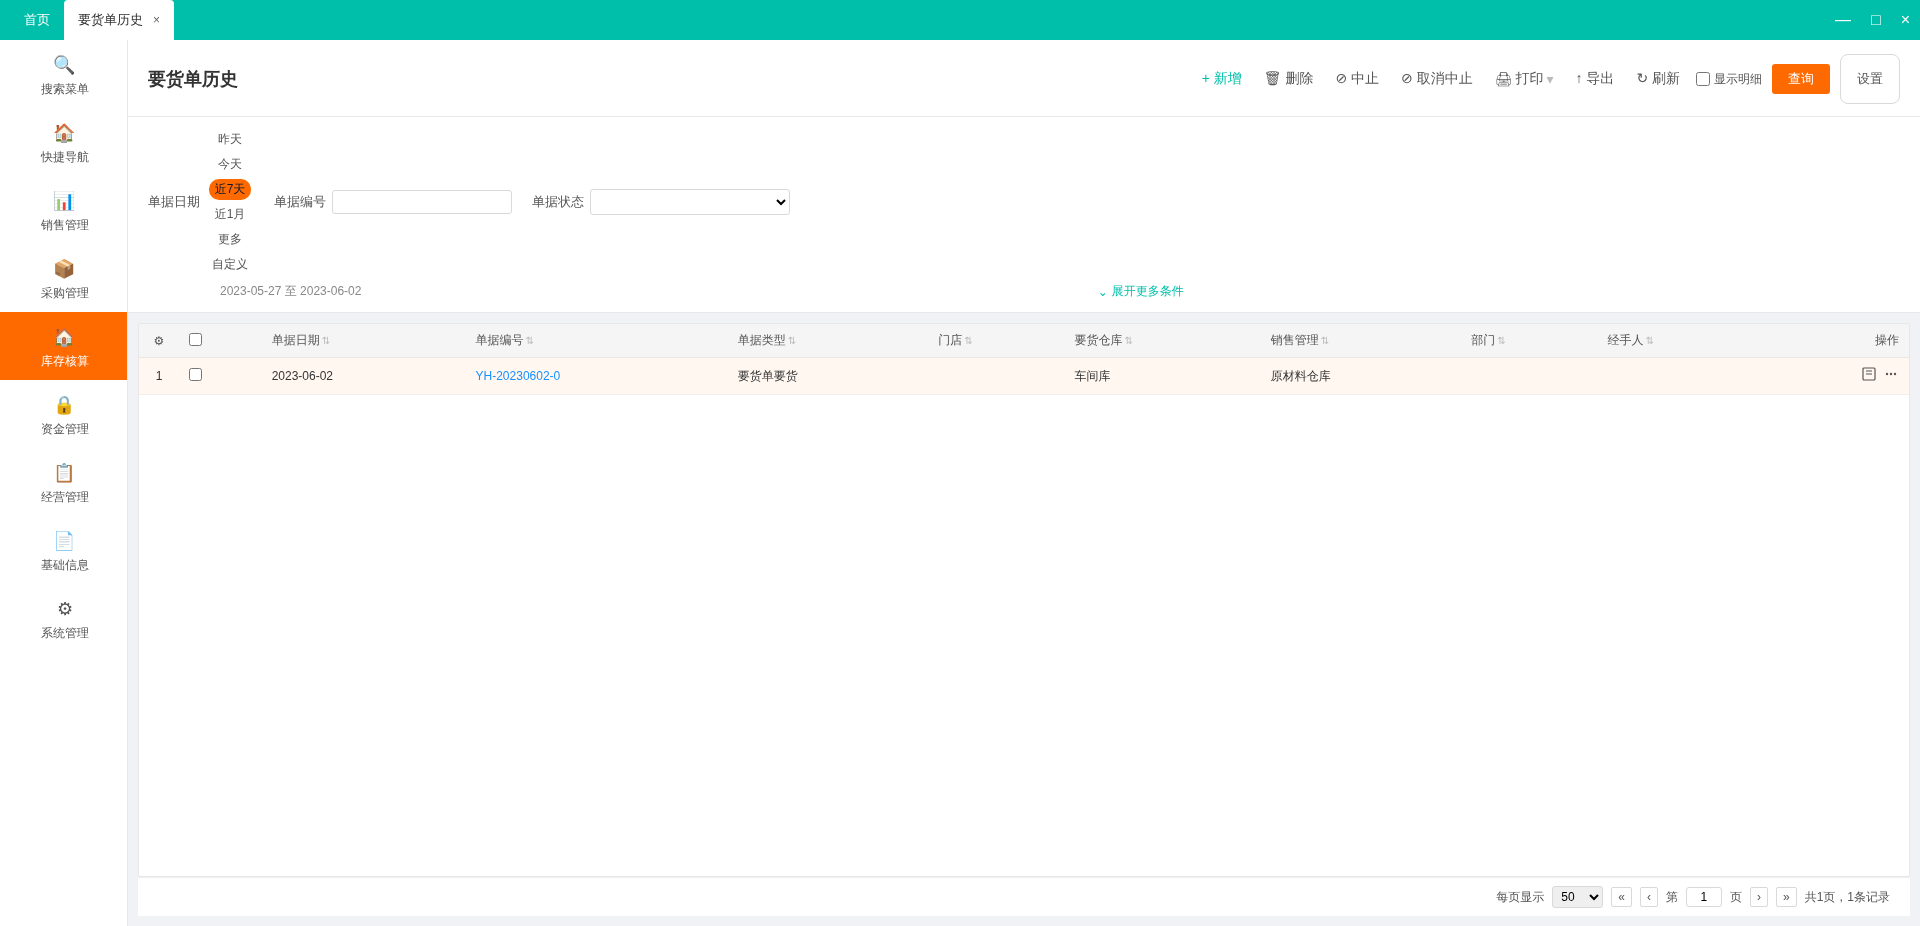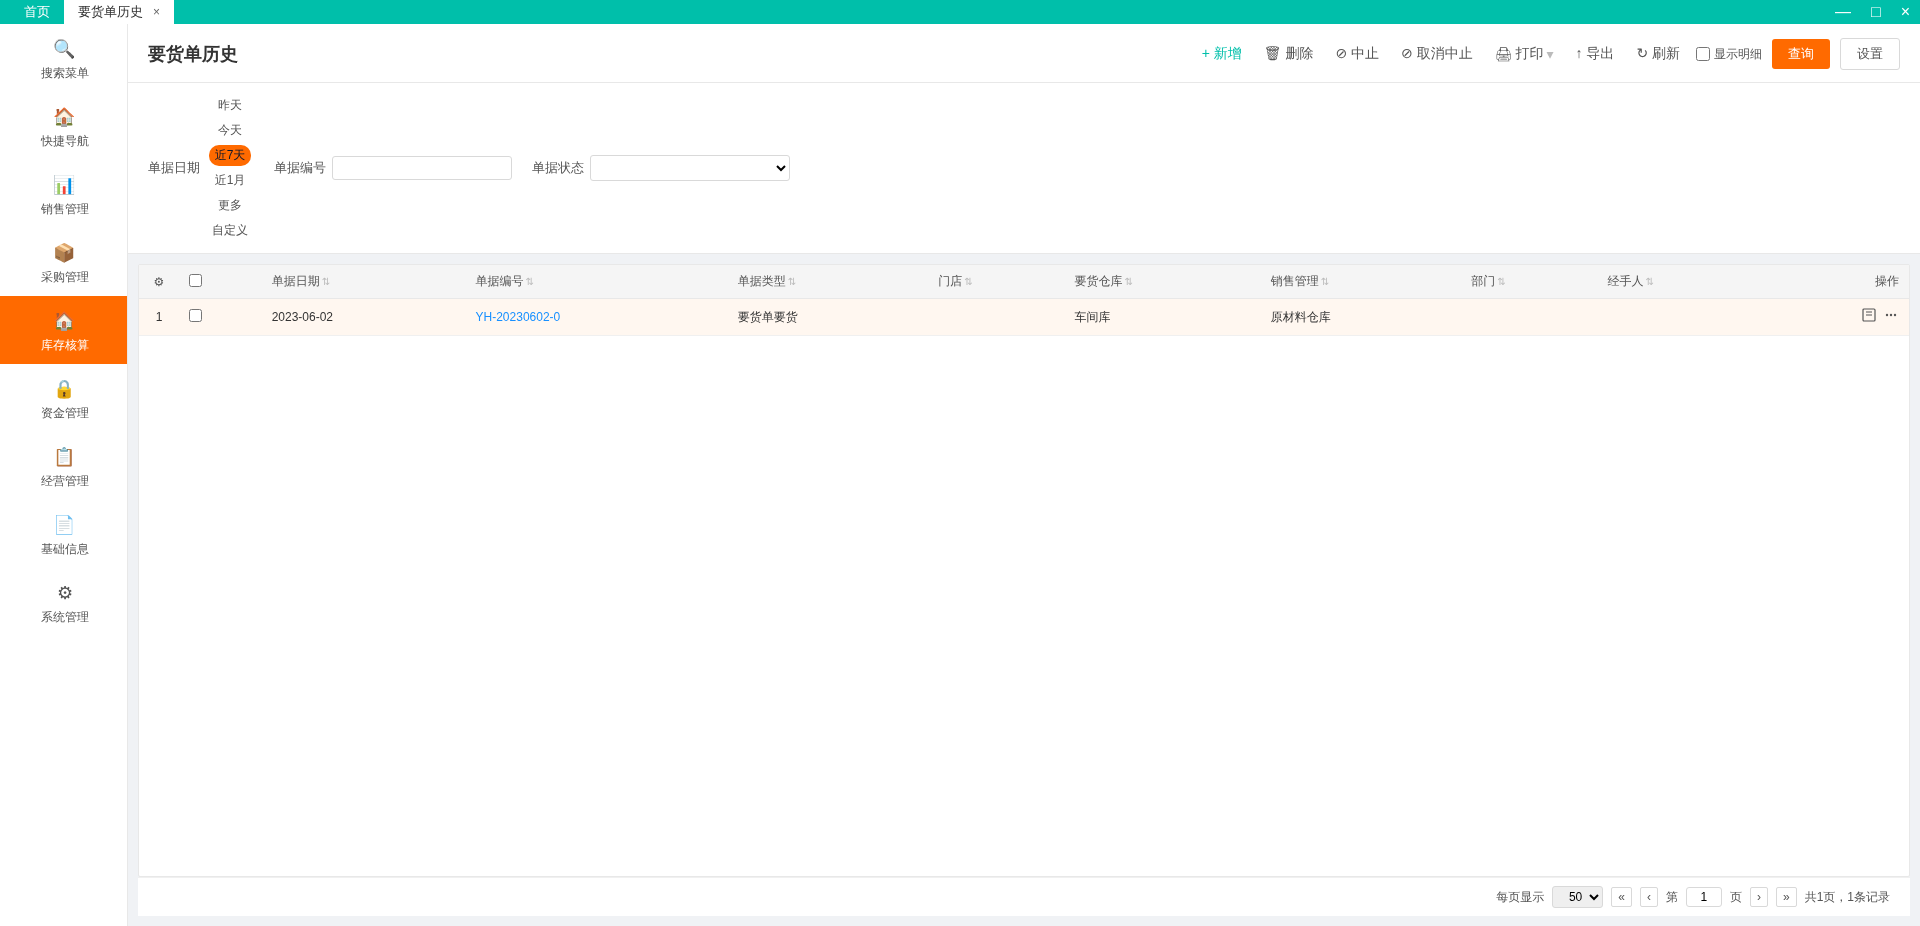"首页" .top-bar { height: 24px -> 40px }
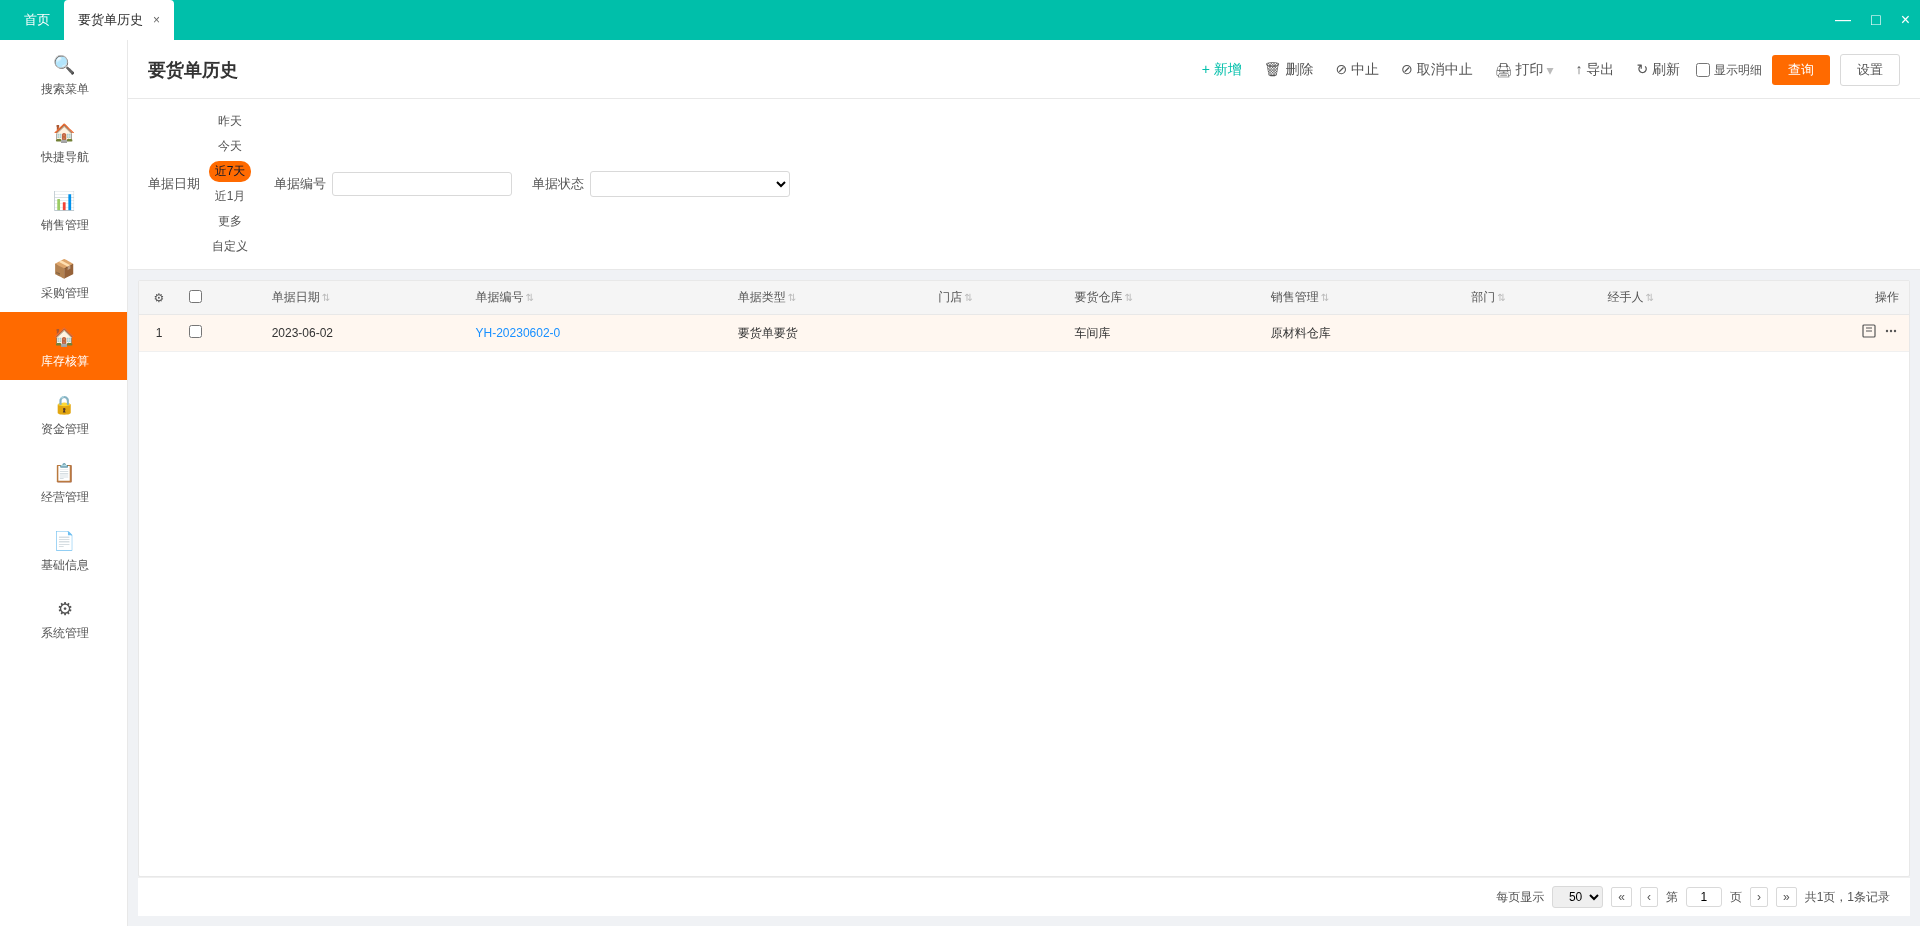"设置" .btn-secondary { border-radius: 3px -> 8px; padding: 6px 16px -> 15px 16px }
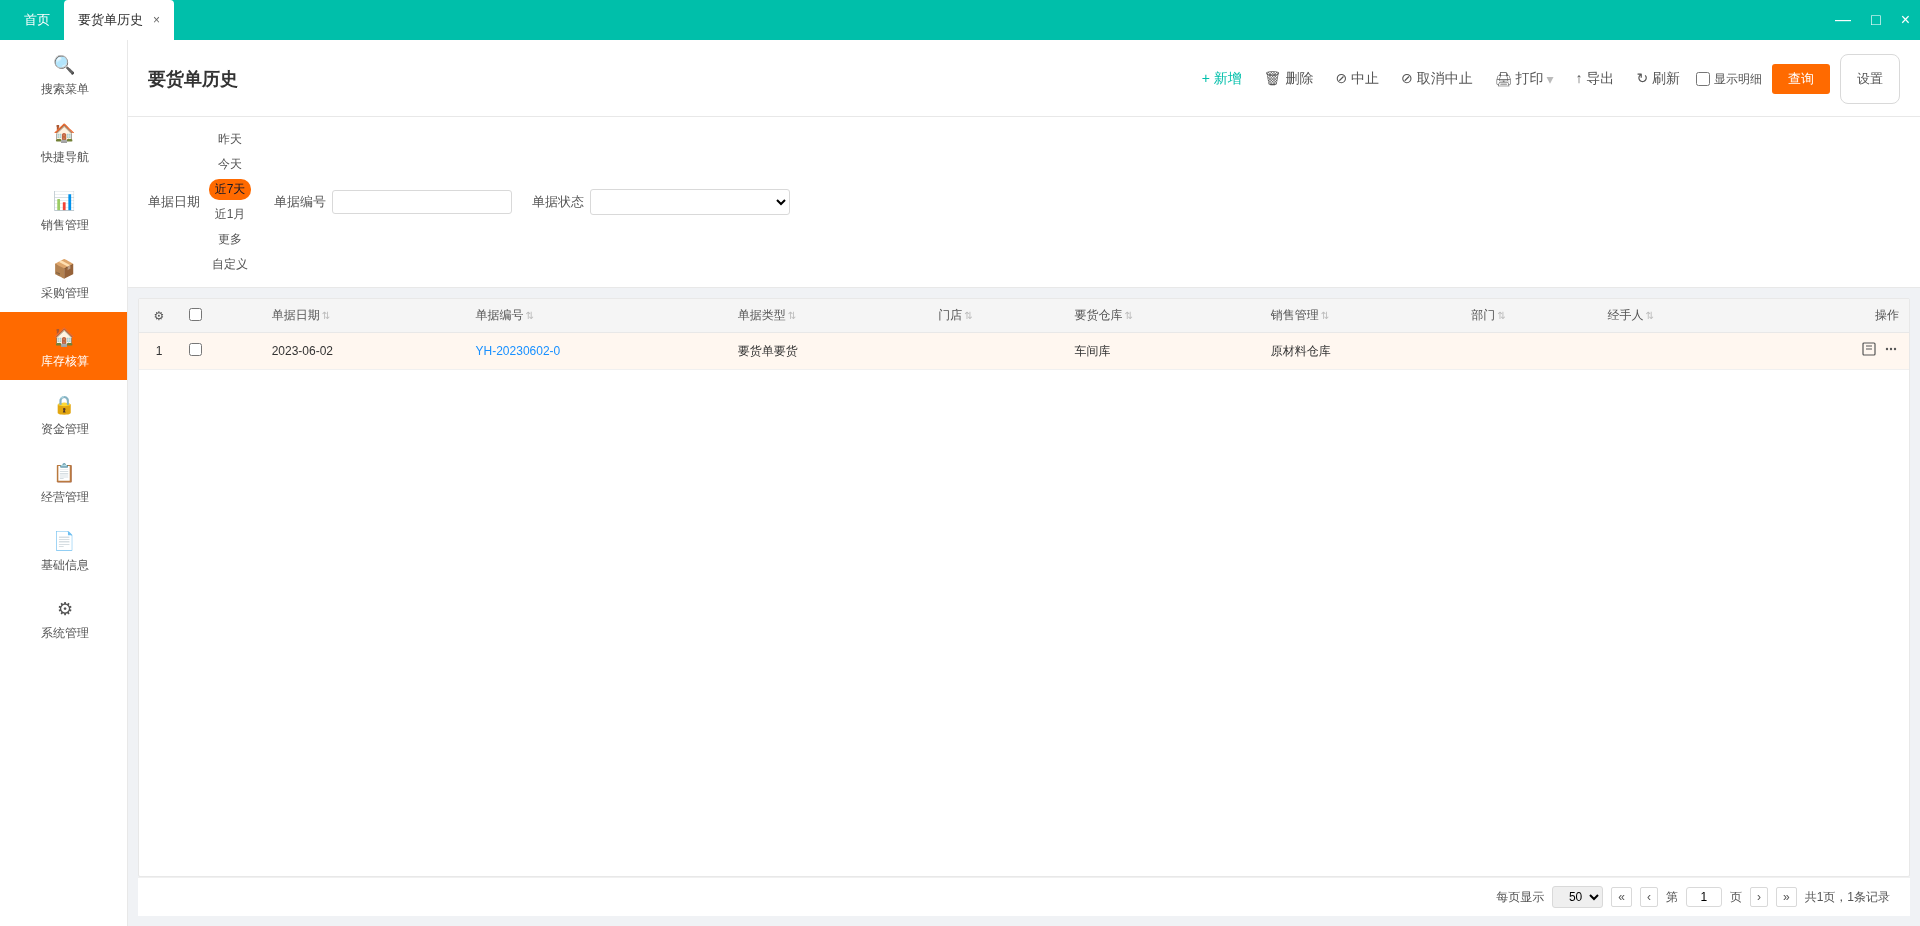"2023-05-27 至 2023-06-02" div.filter-row { html: none -> <div> <span>2023-05-27 至 2023-06-02</span> <div> <div> <span>⌄</span> <span>展开更多条件</span> </div> </div> </div> }
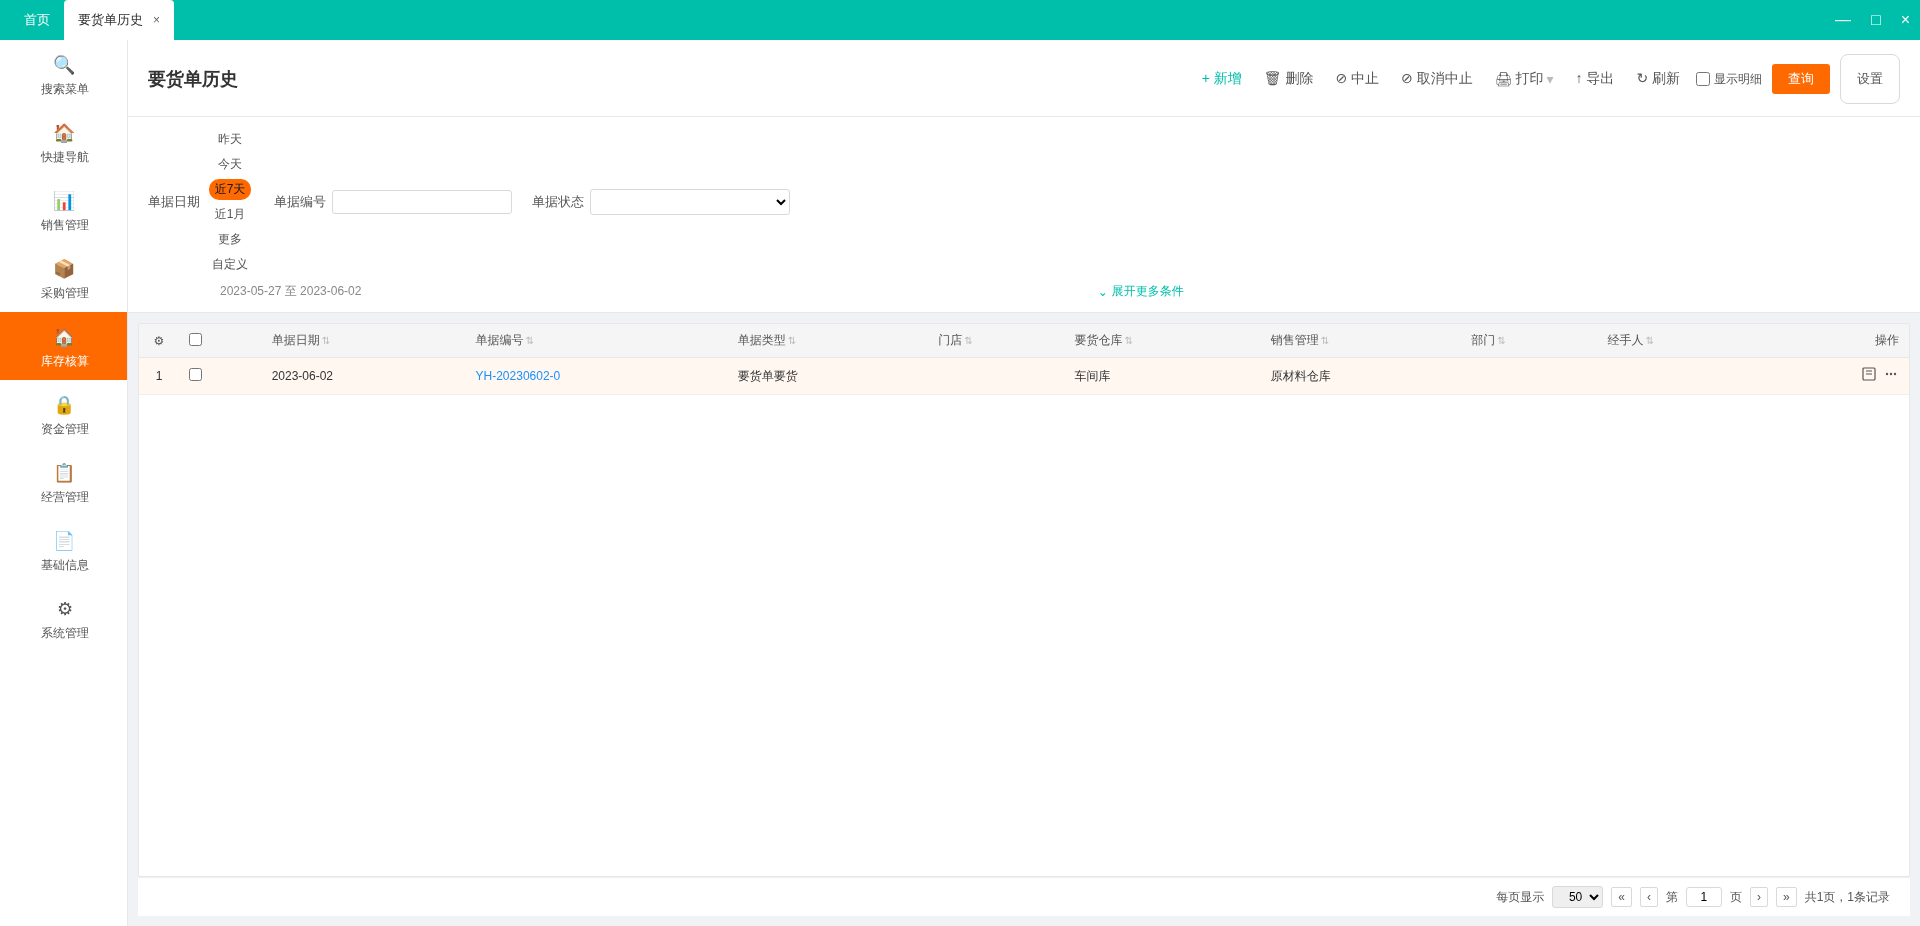"50" .pagination select { text-align: right -> none }
